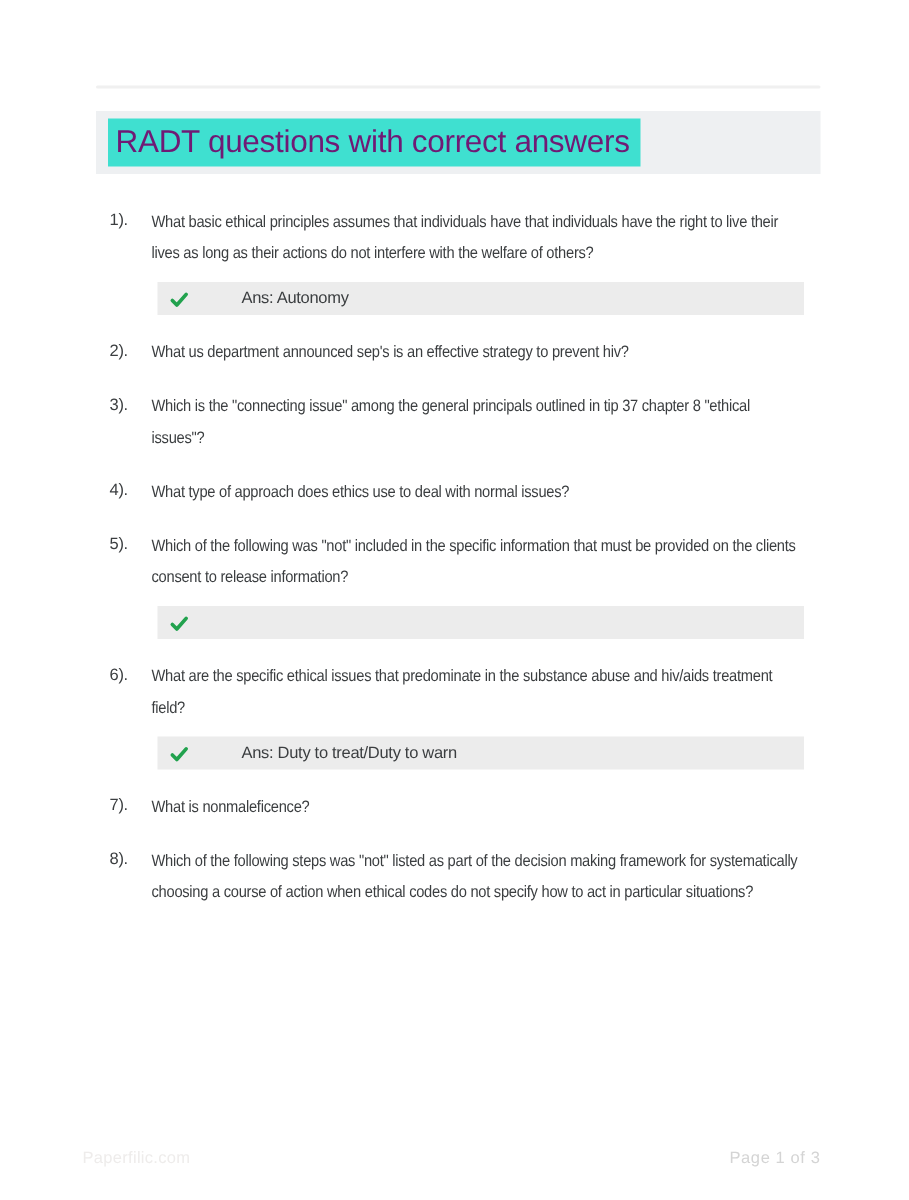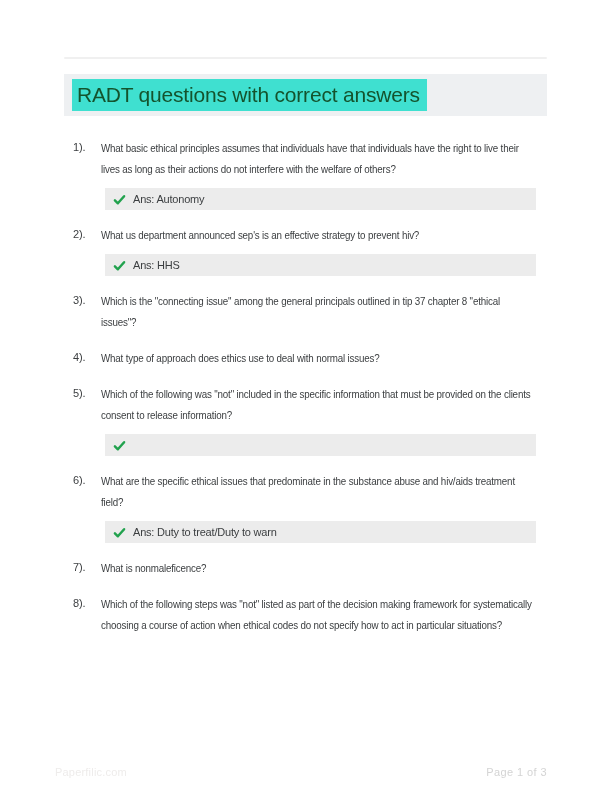"RADT questions with correct answers" .title-highlight { color: #14532d -> #701a75 }
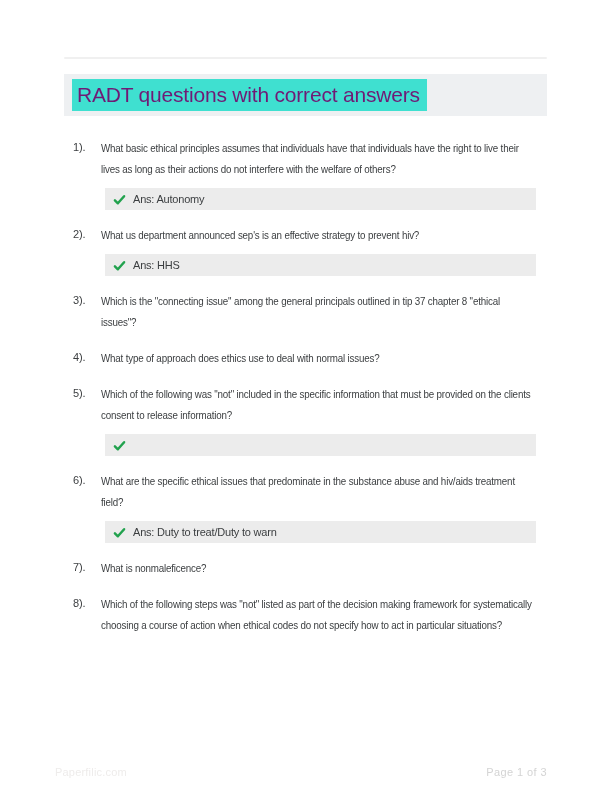"Ans: Autonomy" .answer-text { margin-left: none -> 28px }
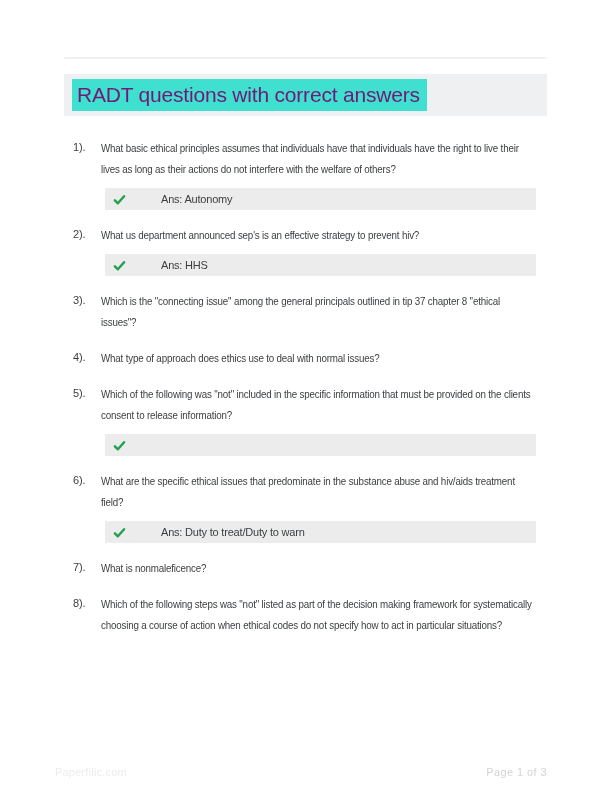"Ans: HHS" div.answer { html: <div> <span> <svg> <path></path> </svg> </span> <span>Ans: HHS</span> </div> -> none }
